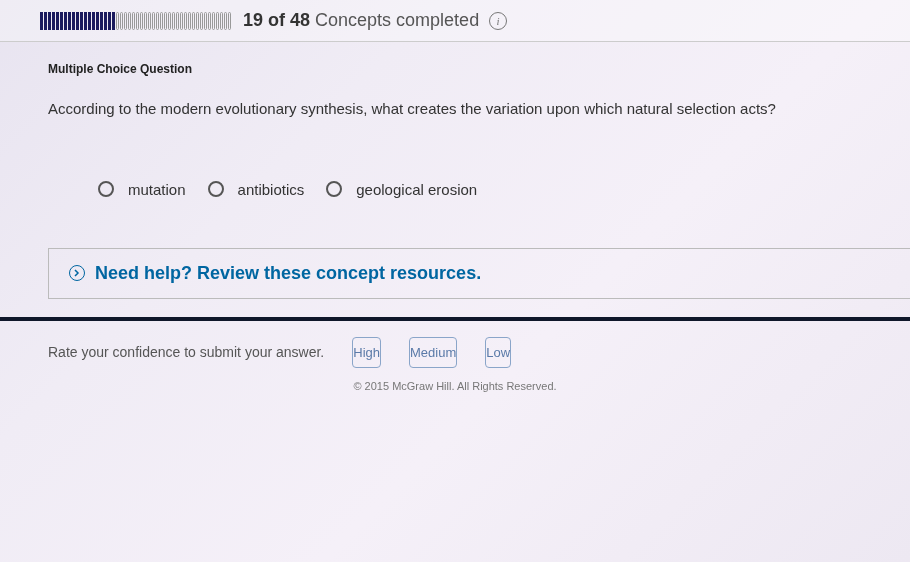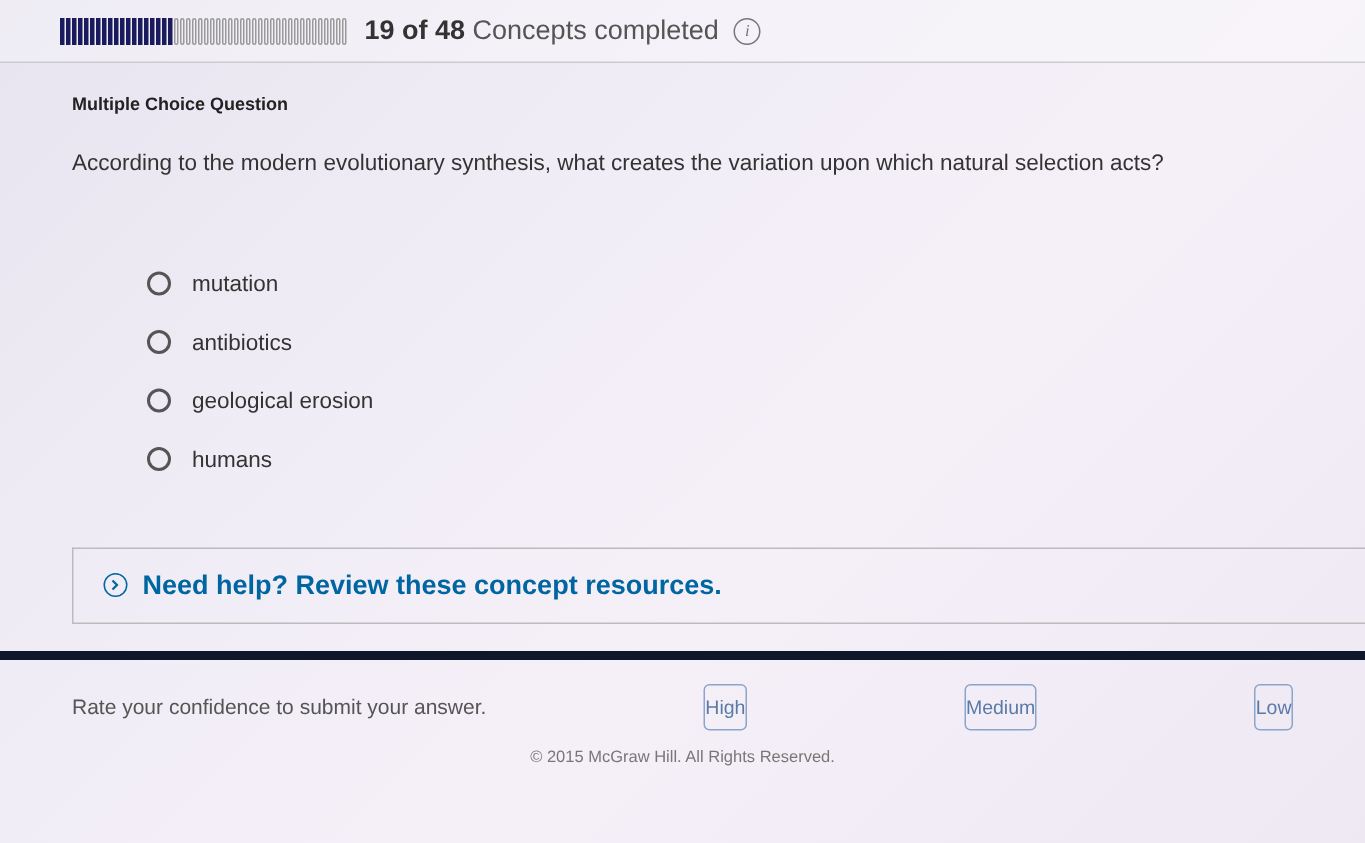"mutation" .options { flex-direction: column -> row }
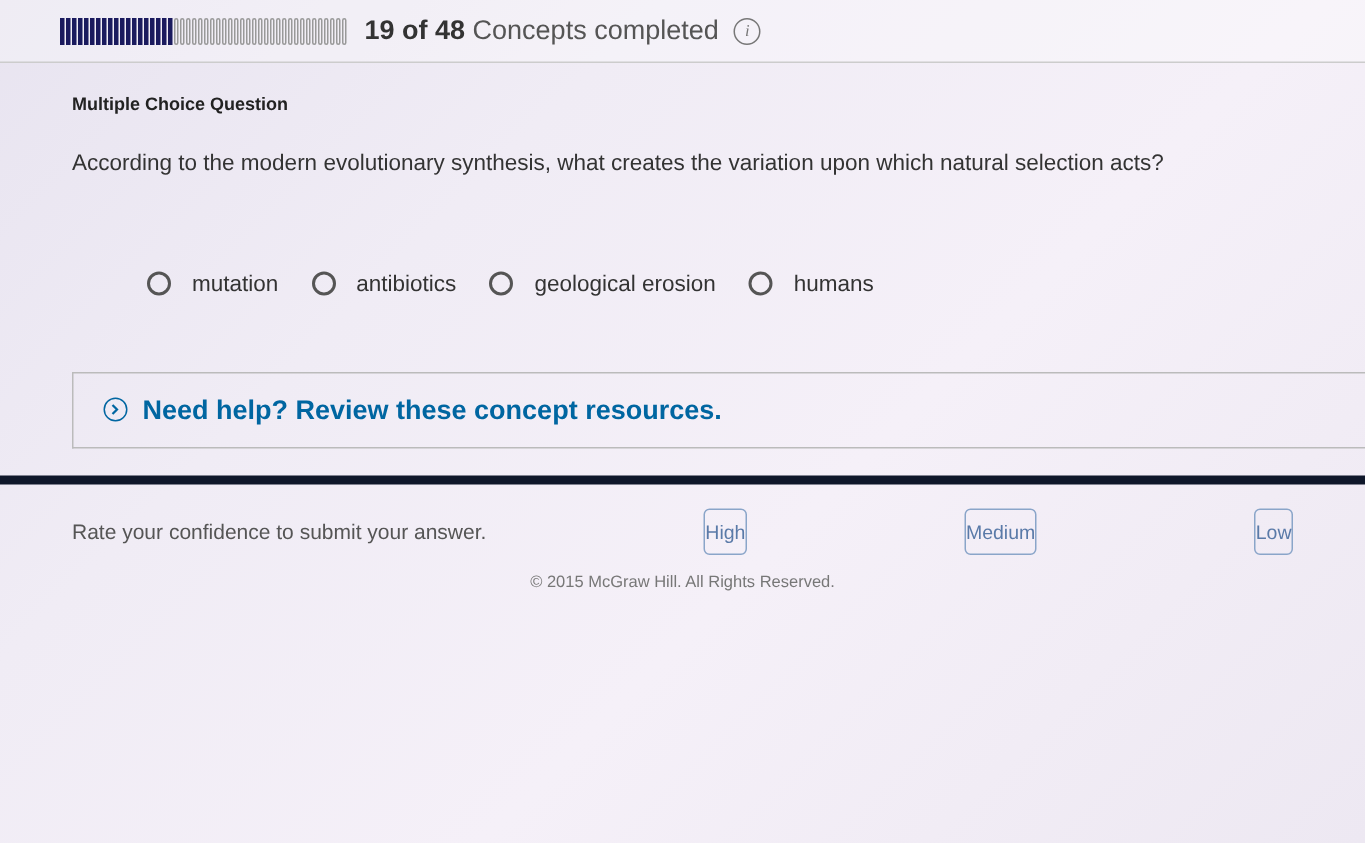"humans" div.option { html: <div> <div></div> <div>humans</div> </div> -> none }
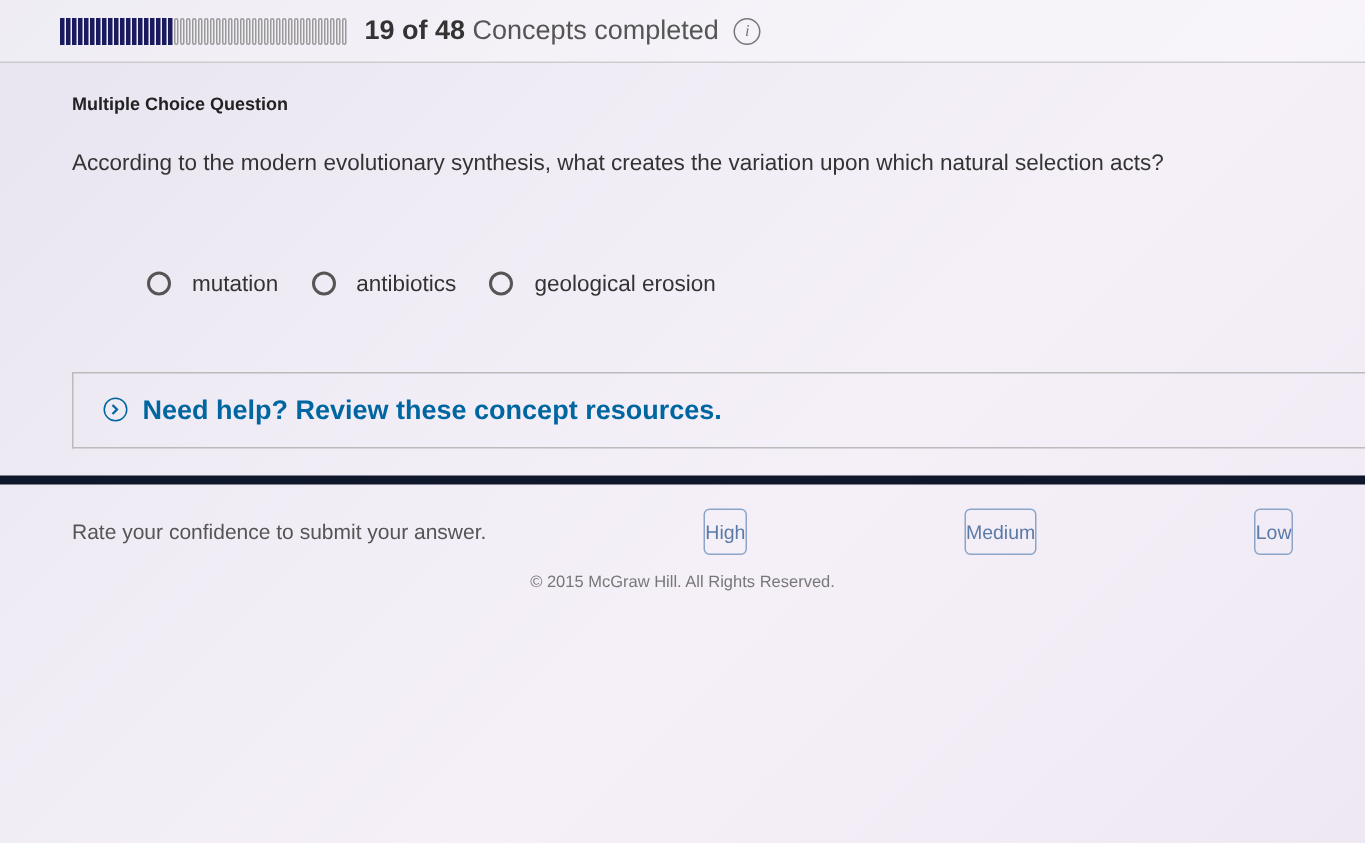"Rate your confidence to submit" .footer { border-top: 6px solid #0f172a -> 4px solid #0f172a; justify-content: space-between -> none }
